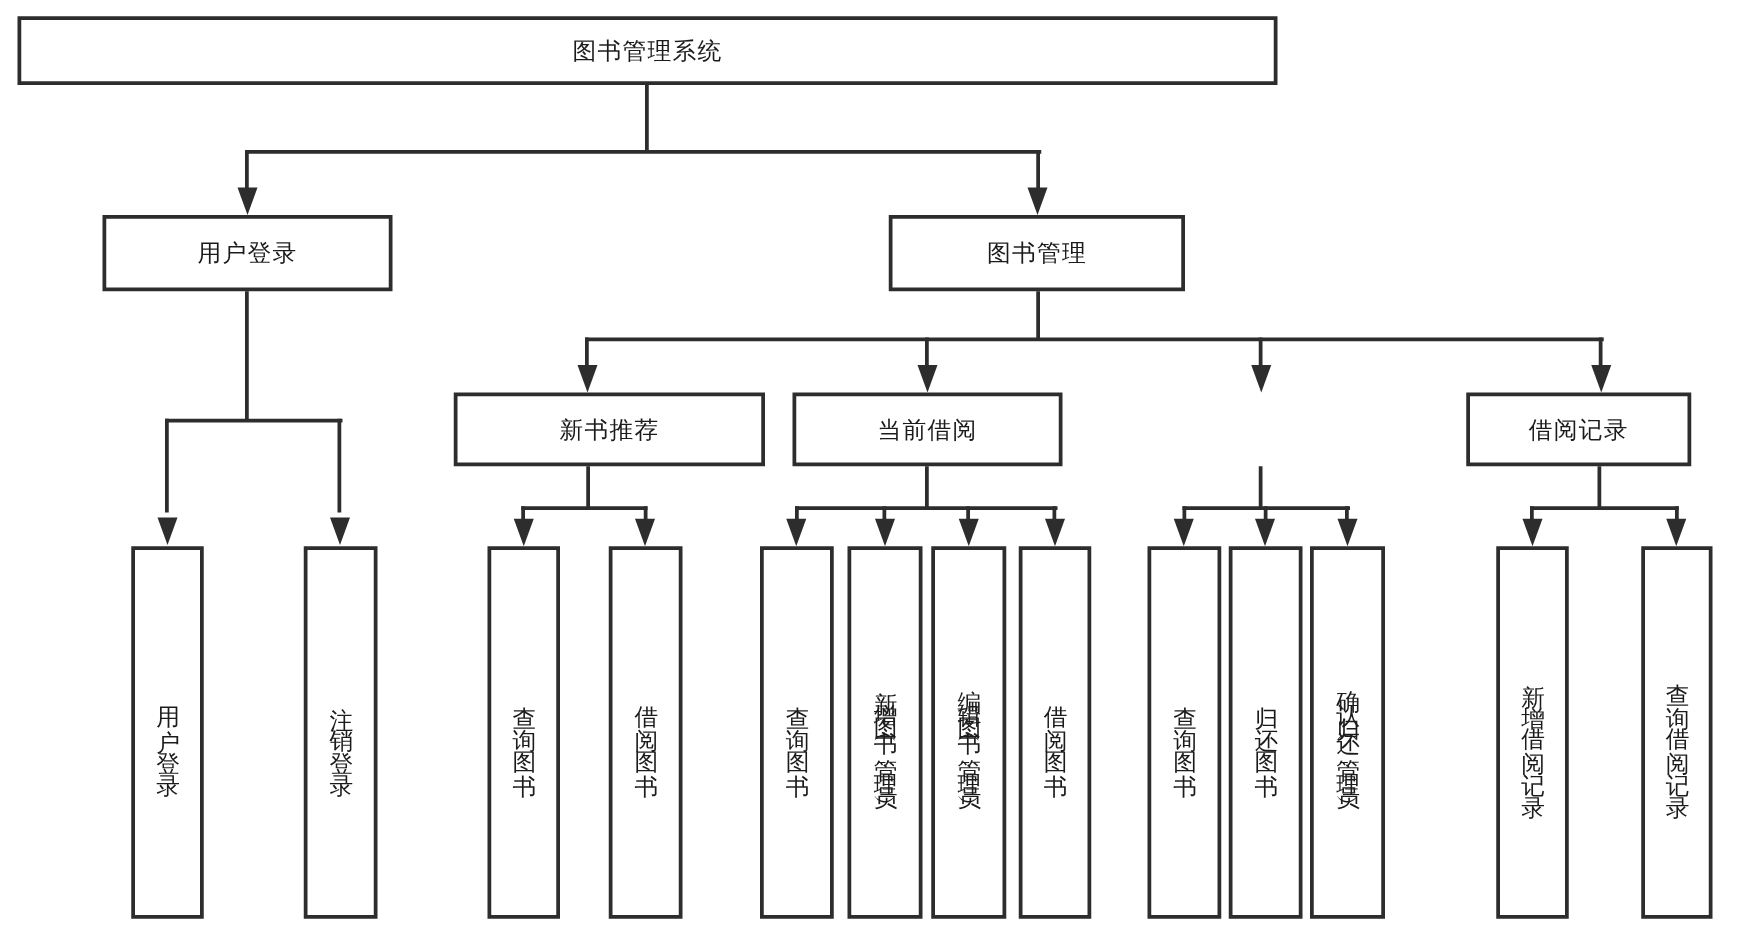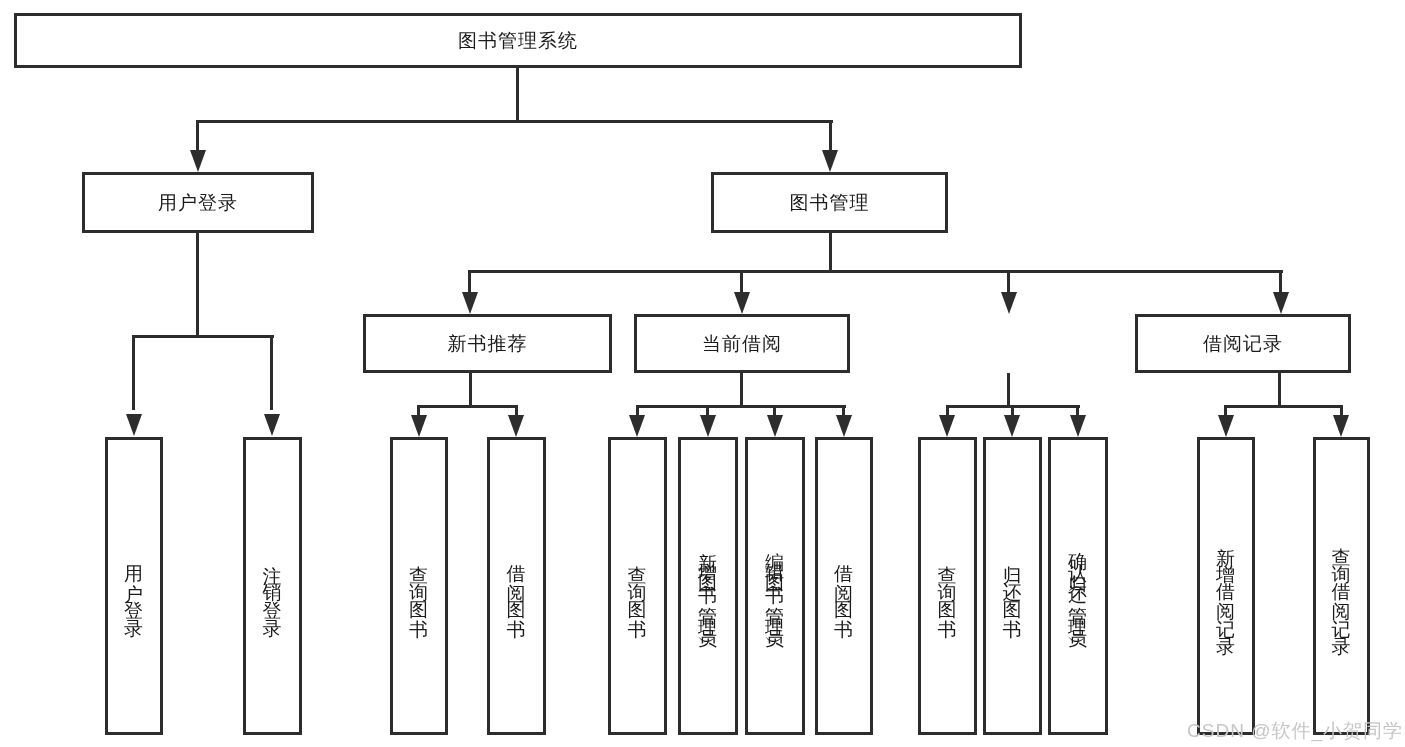"借阅记录" div.box { left: 1135px -> 1173px; width: 216px -> 180px }
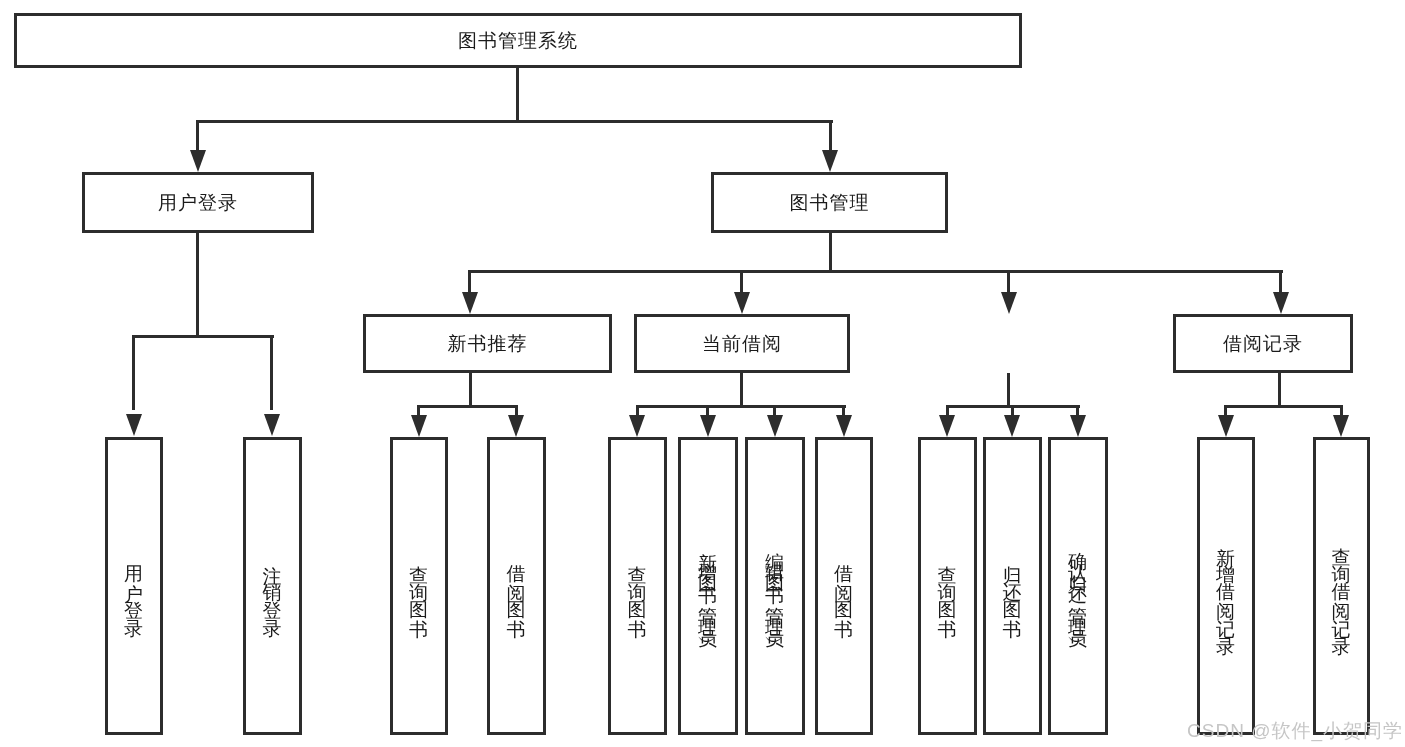"CSDN @软件_小贺同学" div.watermark { html: <div>CSDN @软件_小贺同学</div> -> none }
